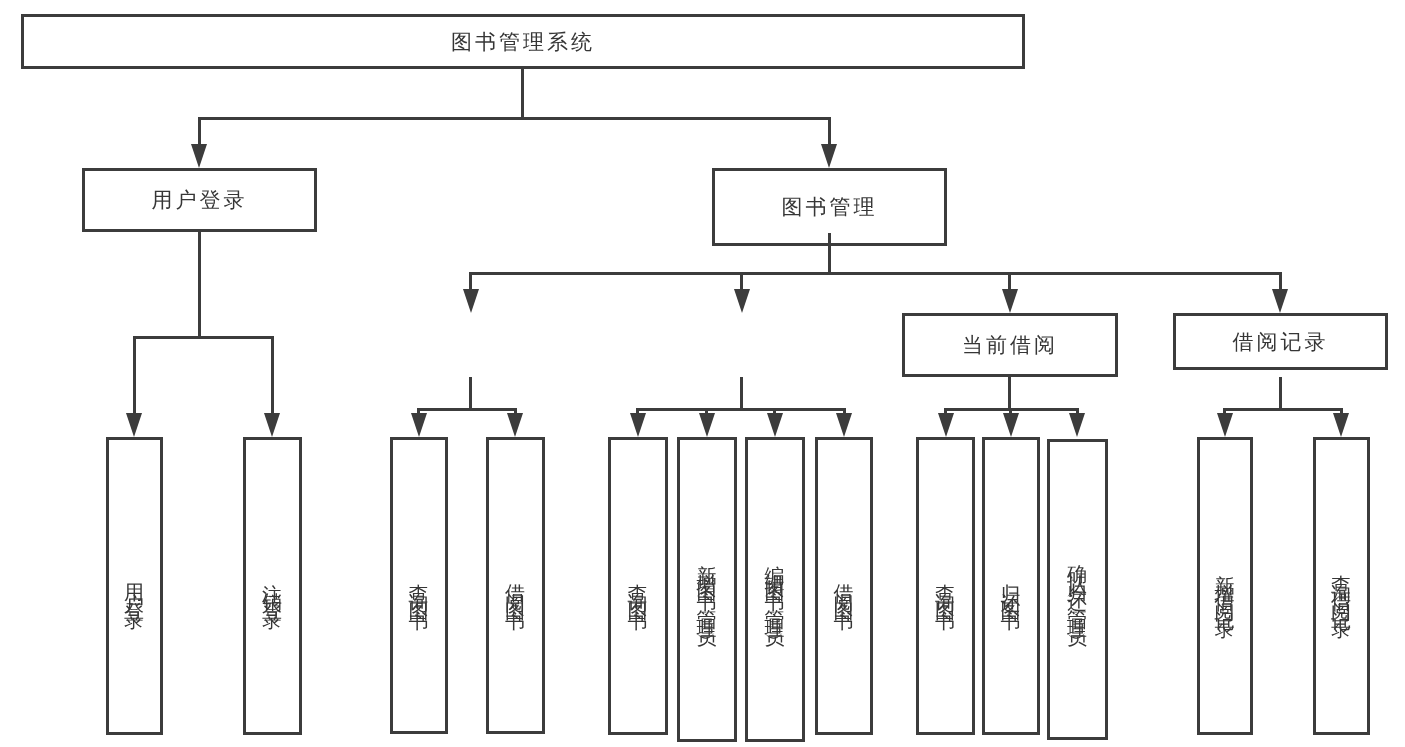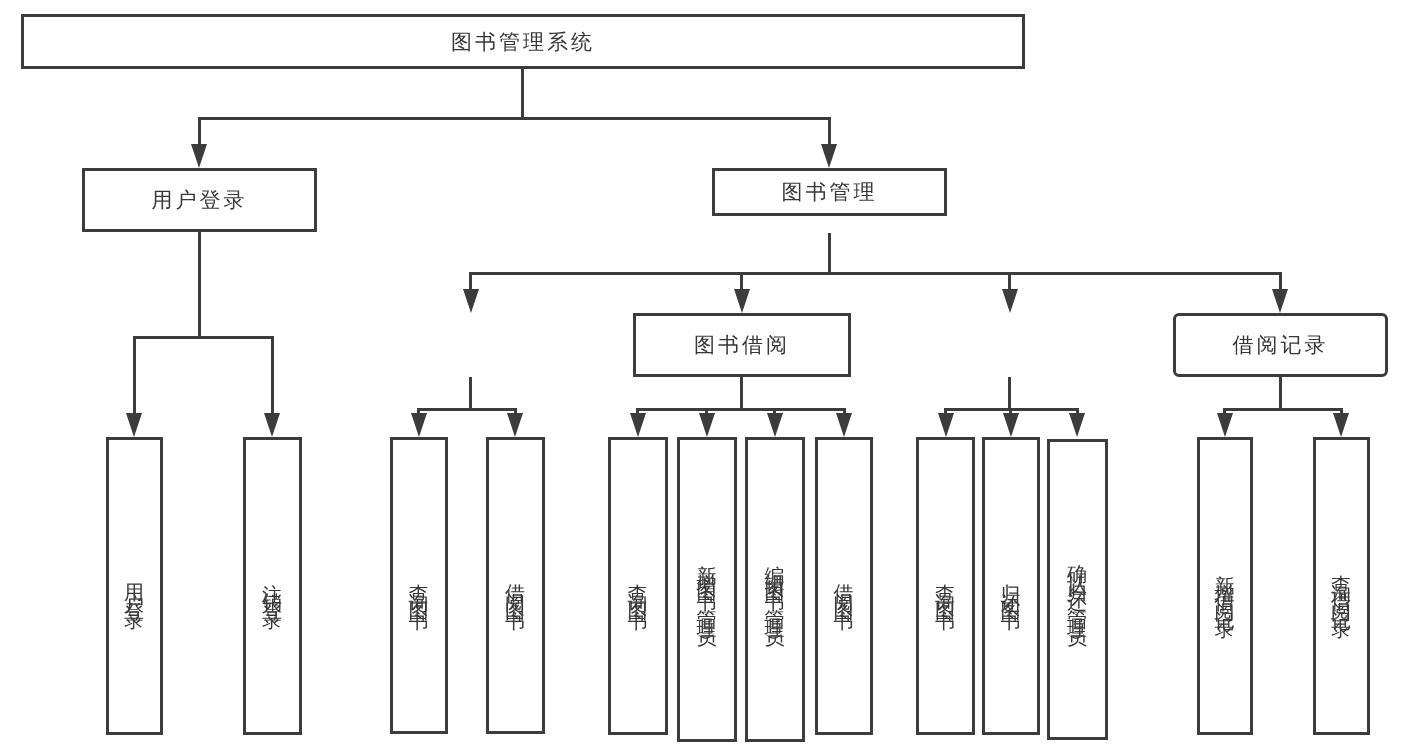"图书管理" div.node { height: 48px -> 78px }
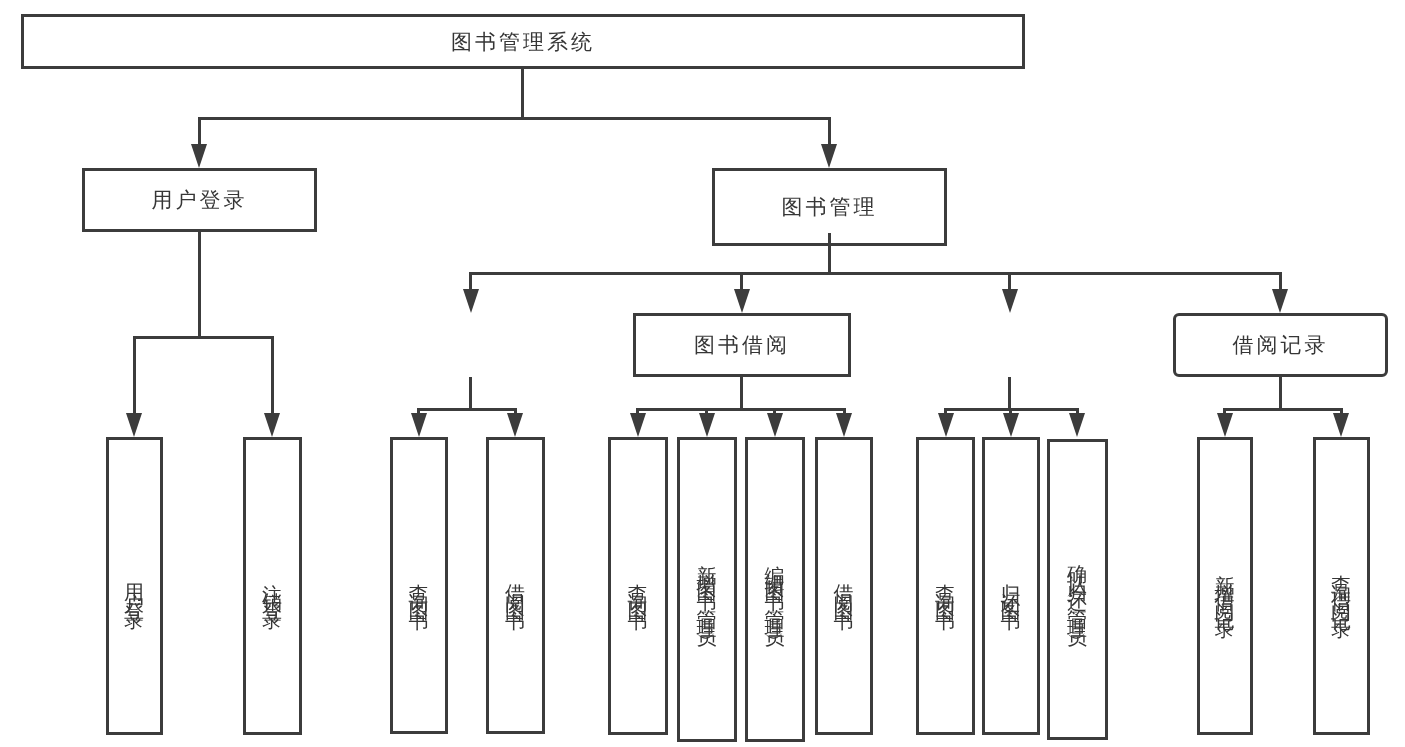"图书借阅" div.node { html: <div> <span>图书借阅</span> </div> -> none }
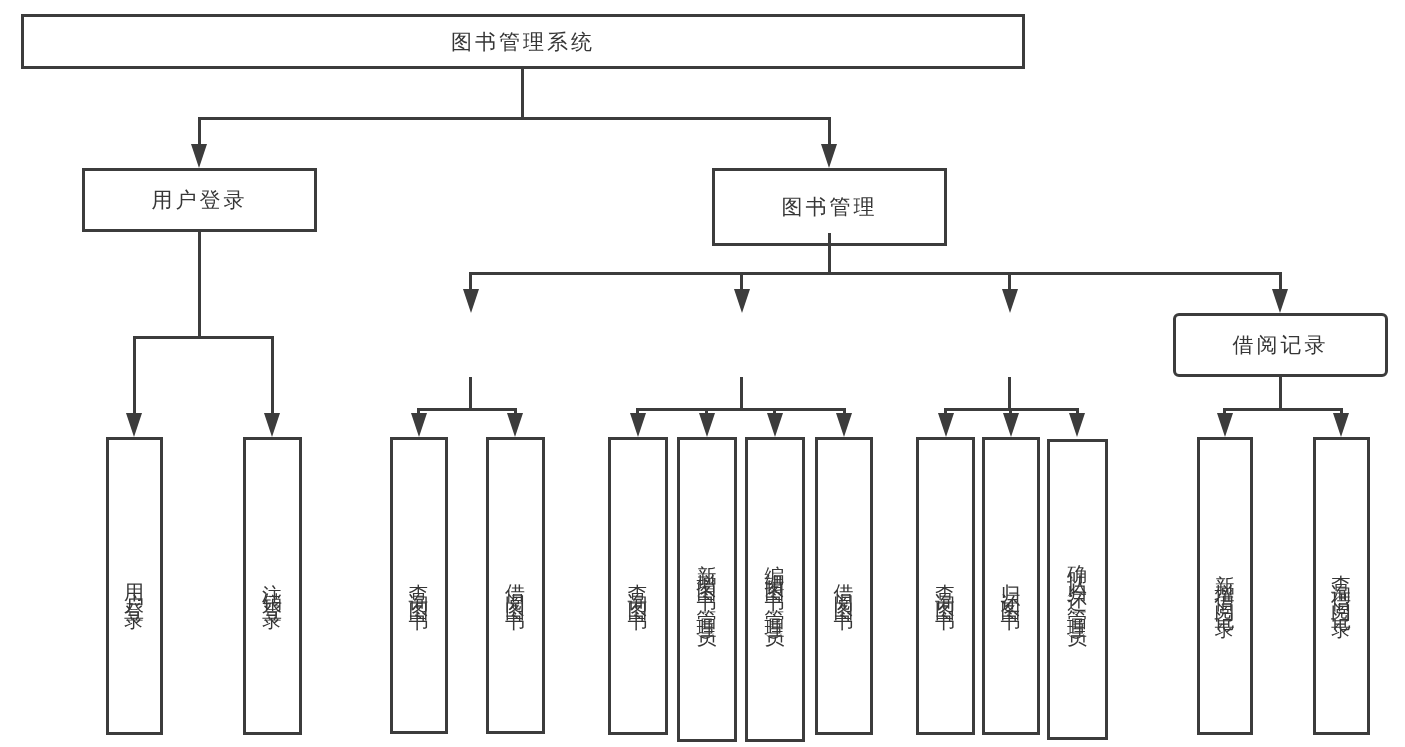"当前借阅" div.node { html: none -> <div> <span>当前借阅</span> </div> }
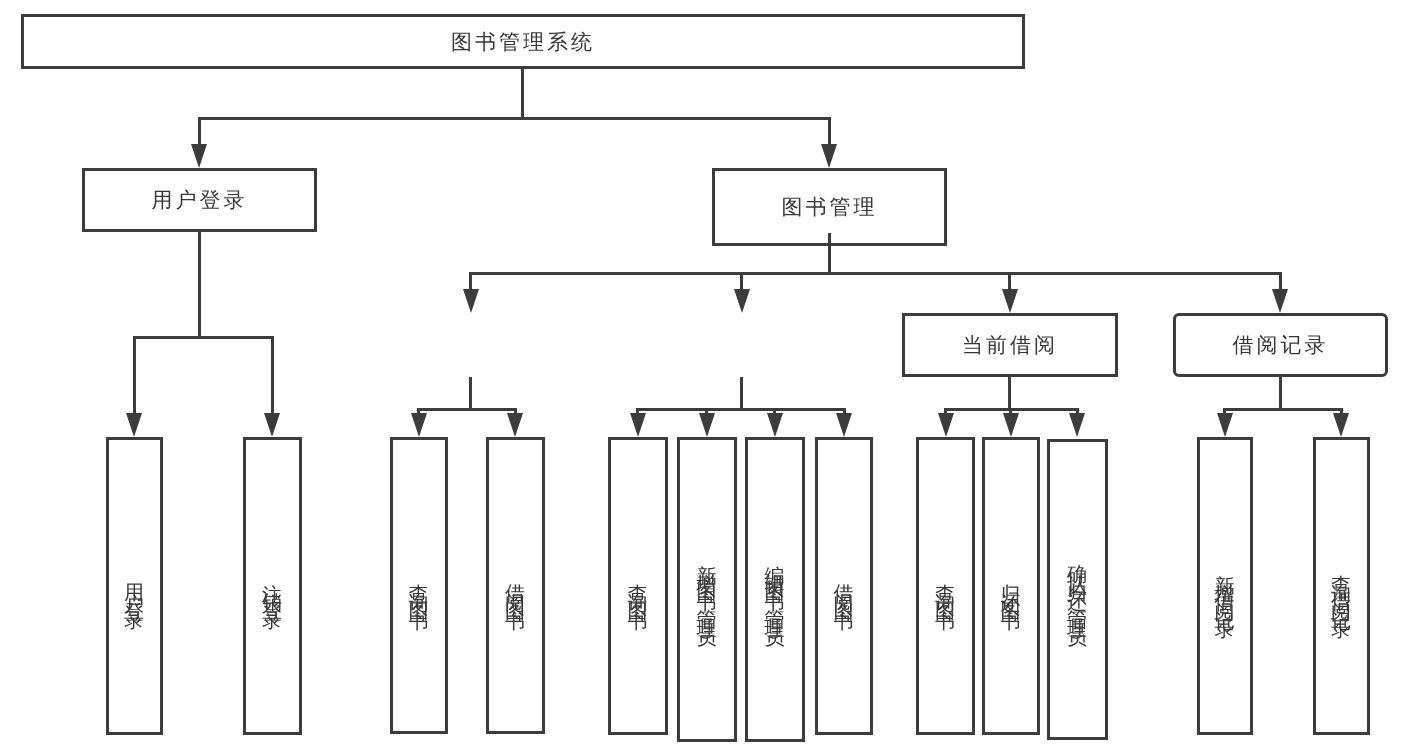"借阅记录" div.node { border-radius: 6px -> none; height: 64px -> 57px }
